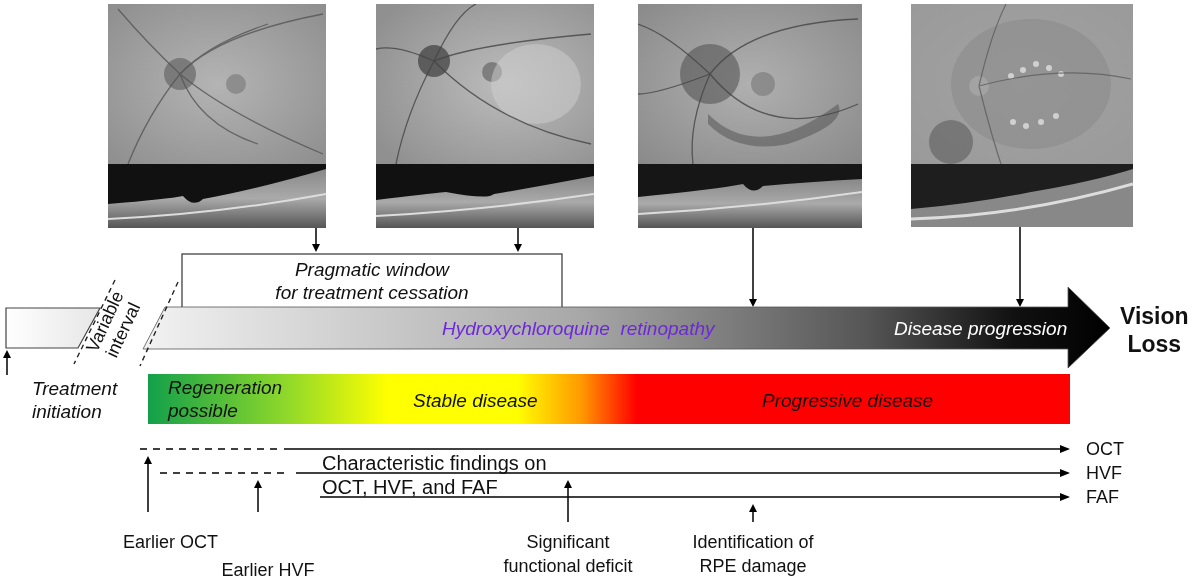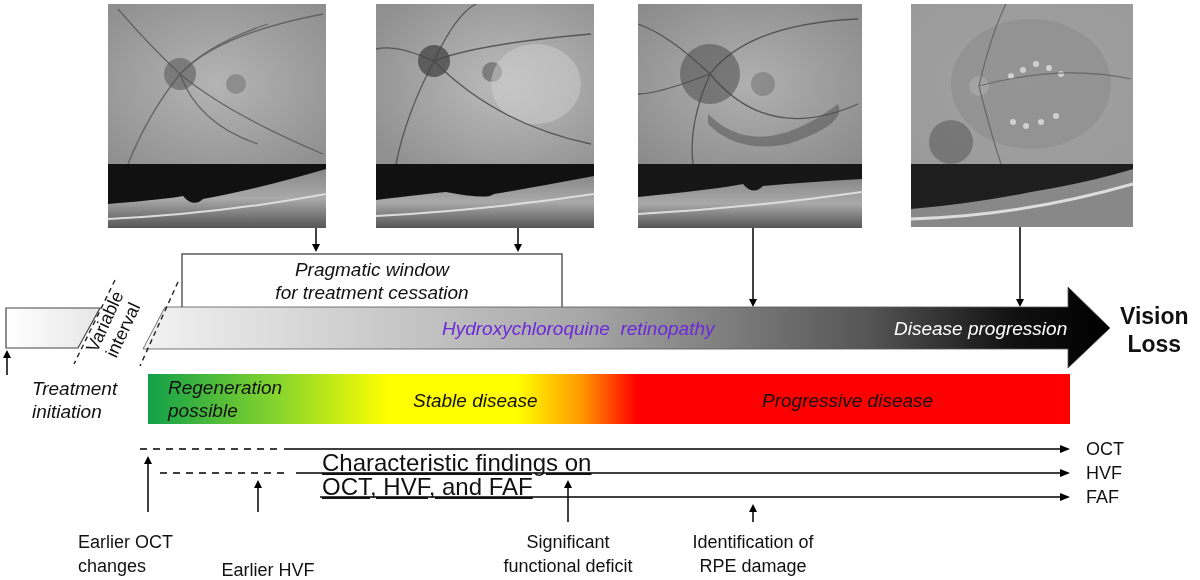"Characteristic findings on" div.lbl { font-size: 24px -> 20px; text-decoration: underline -> none }
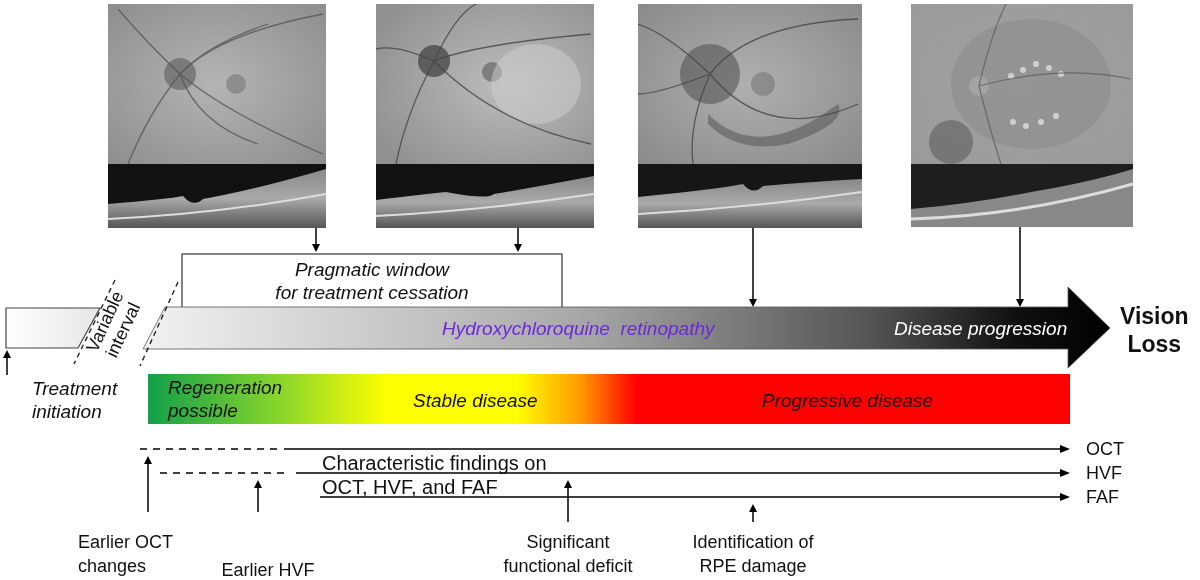"Earlier OCT" div.lbl { text-align: left -> right }
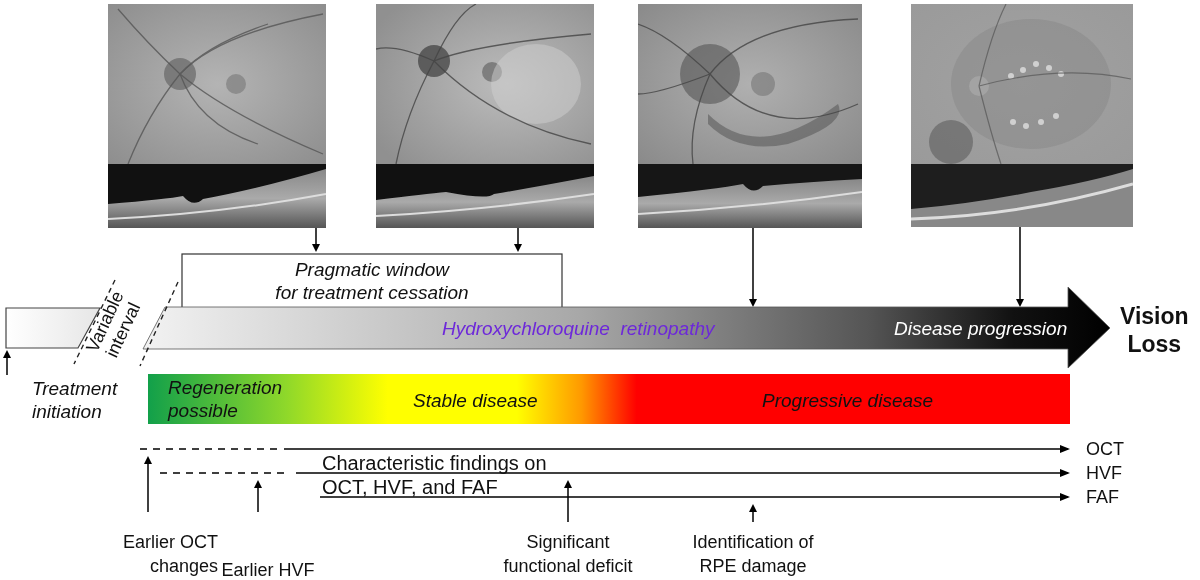"changes" div { html: <div>changes</div> -> none }
